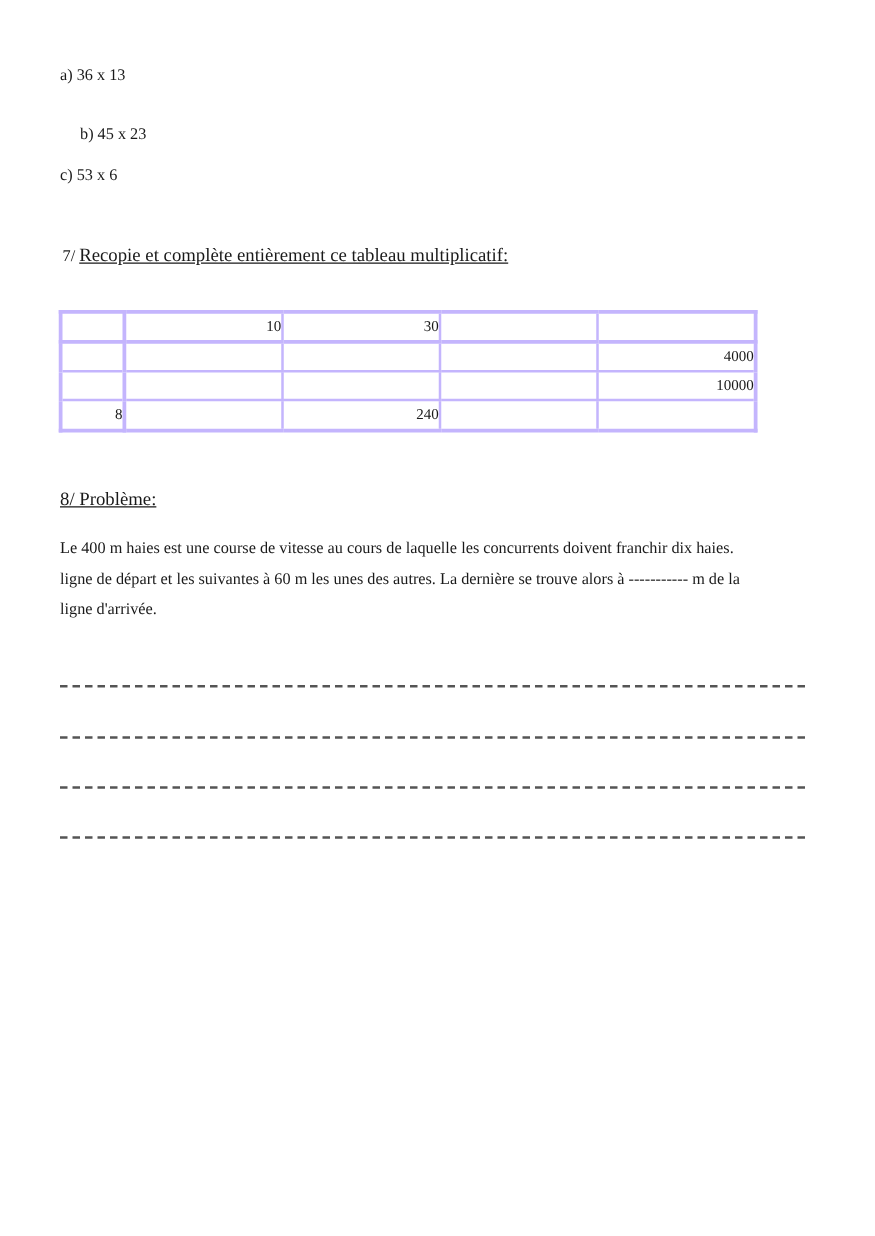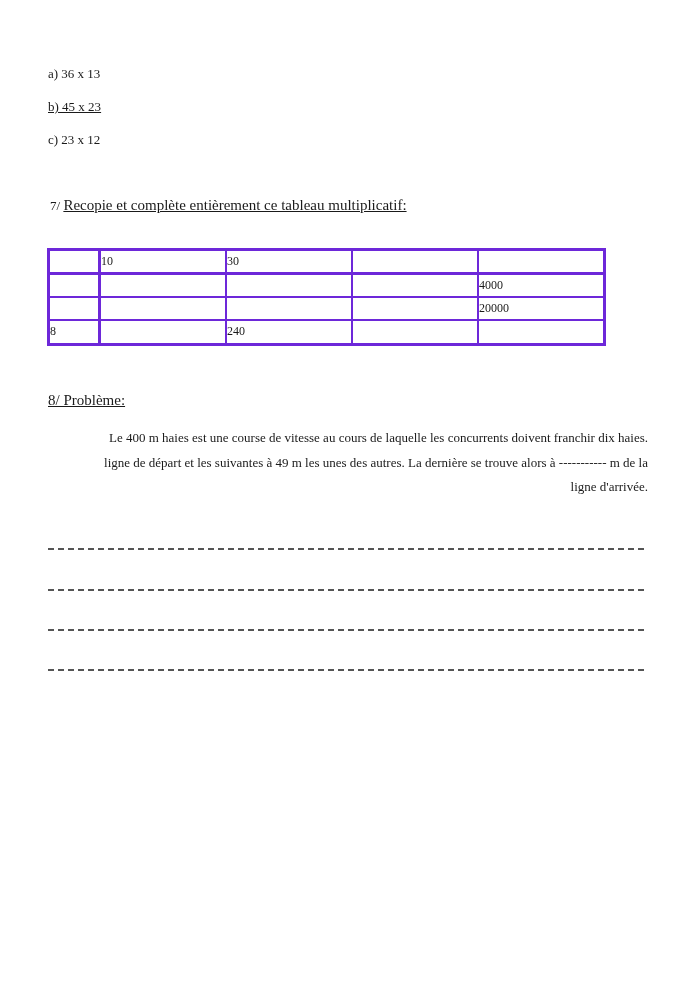"a) 36 x 13" div.line { top: 66px -> 52px }
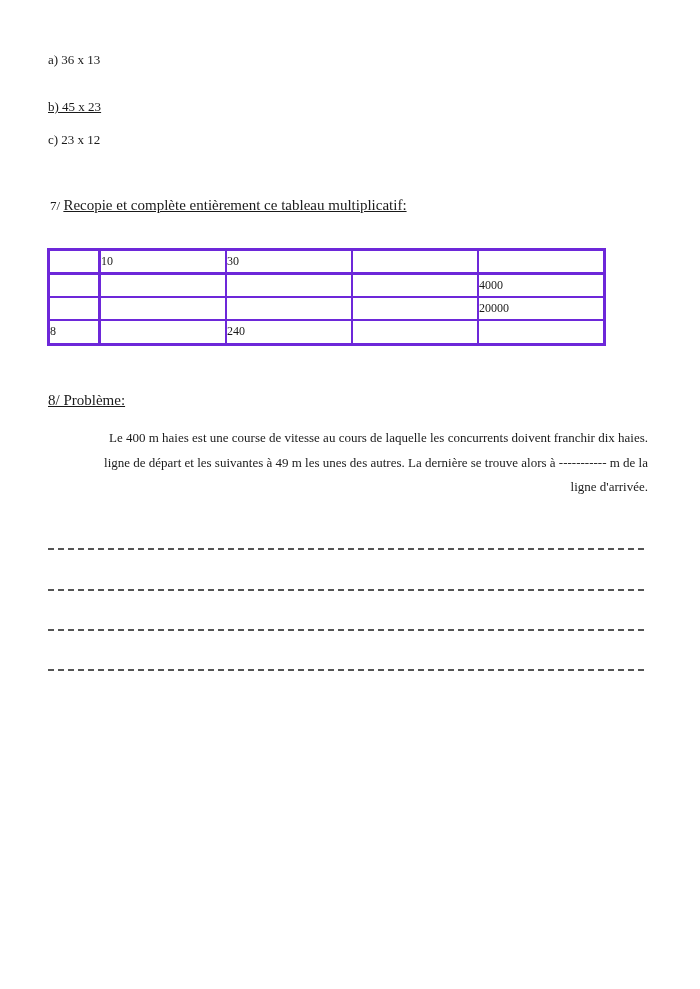"b) 45 x 23" div.line { left: 48px -> 64px; text-decoration: underline -> none }
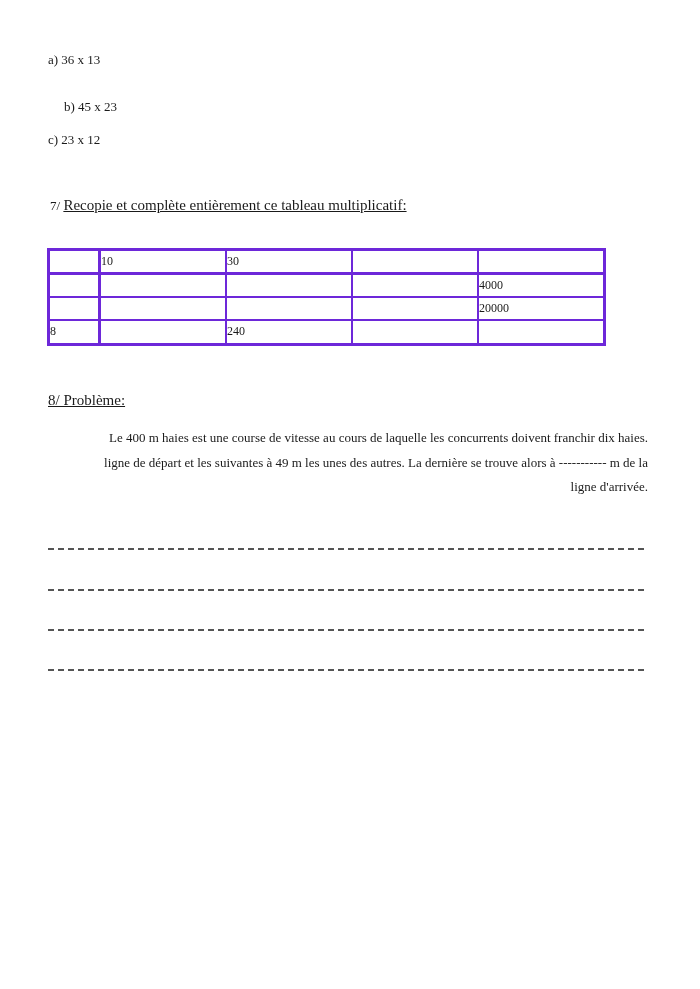"c) 23 x 12" div.line { text: 23 x 12 -> 53 x 6 }
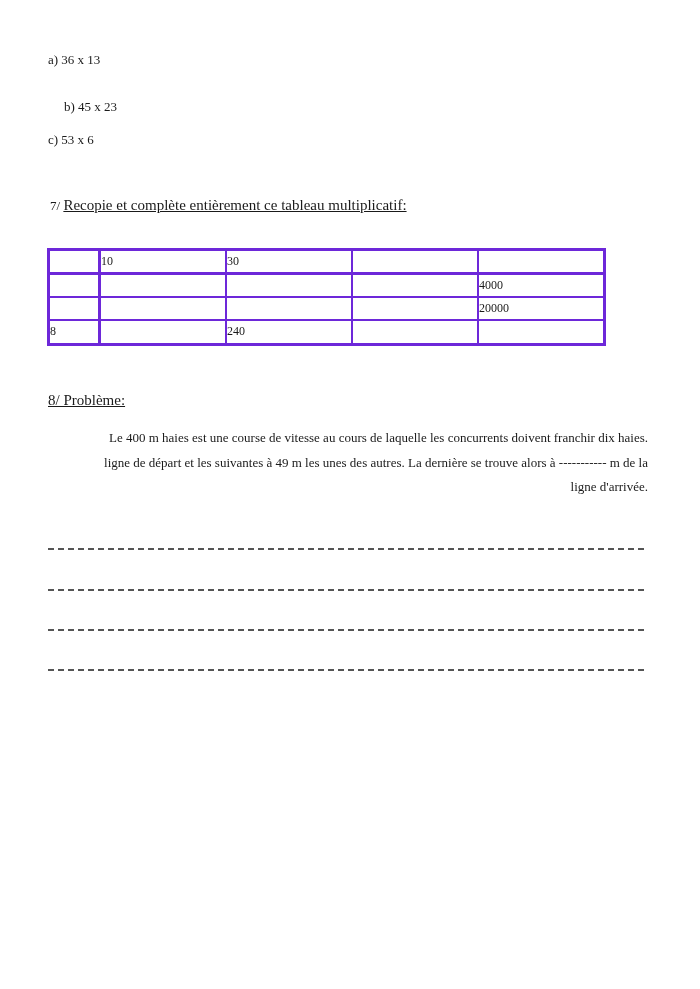"10" table.mult td { border: 2px solid #6d28d9 -> 2px solid #c4b5fd; text-align: left -> right }
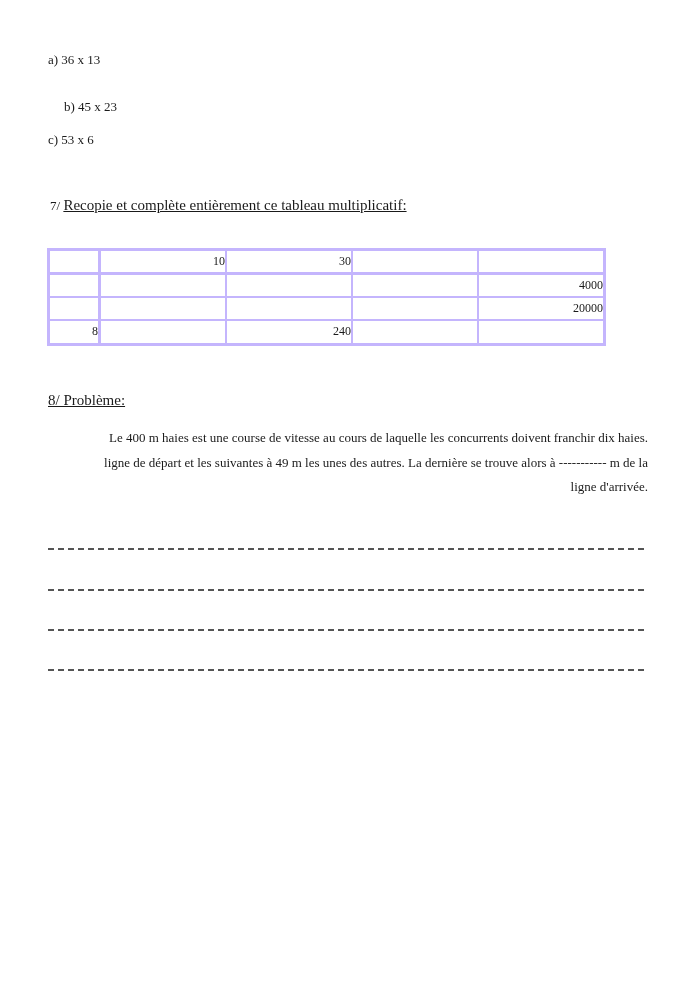"20000" td.cx { text: 20000 -> 10000 }
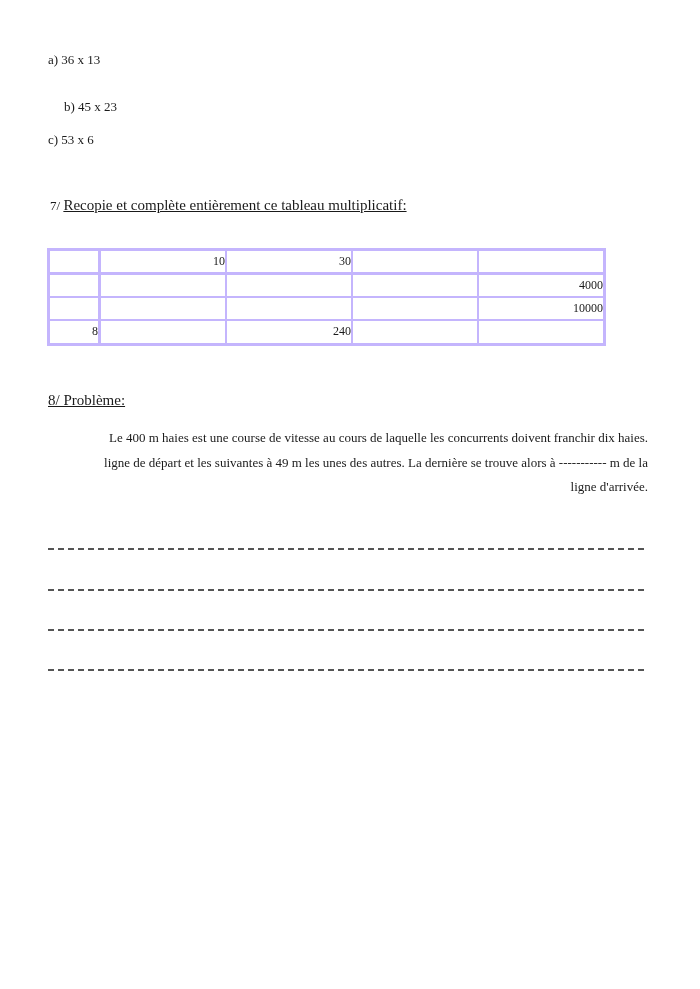"Le 400 m haies est" .para { text-align: right -> none }
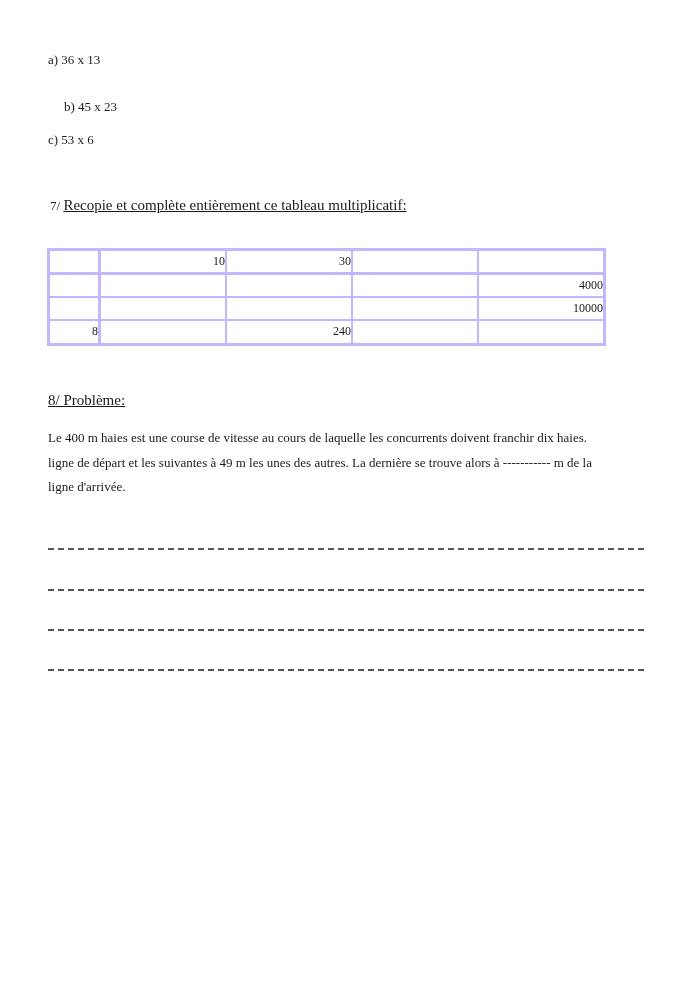"ligne de départ et les" p { text: 49 -> 60 }
